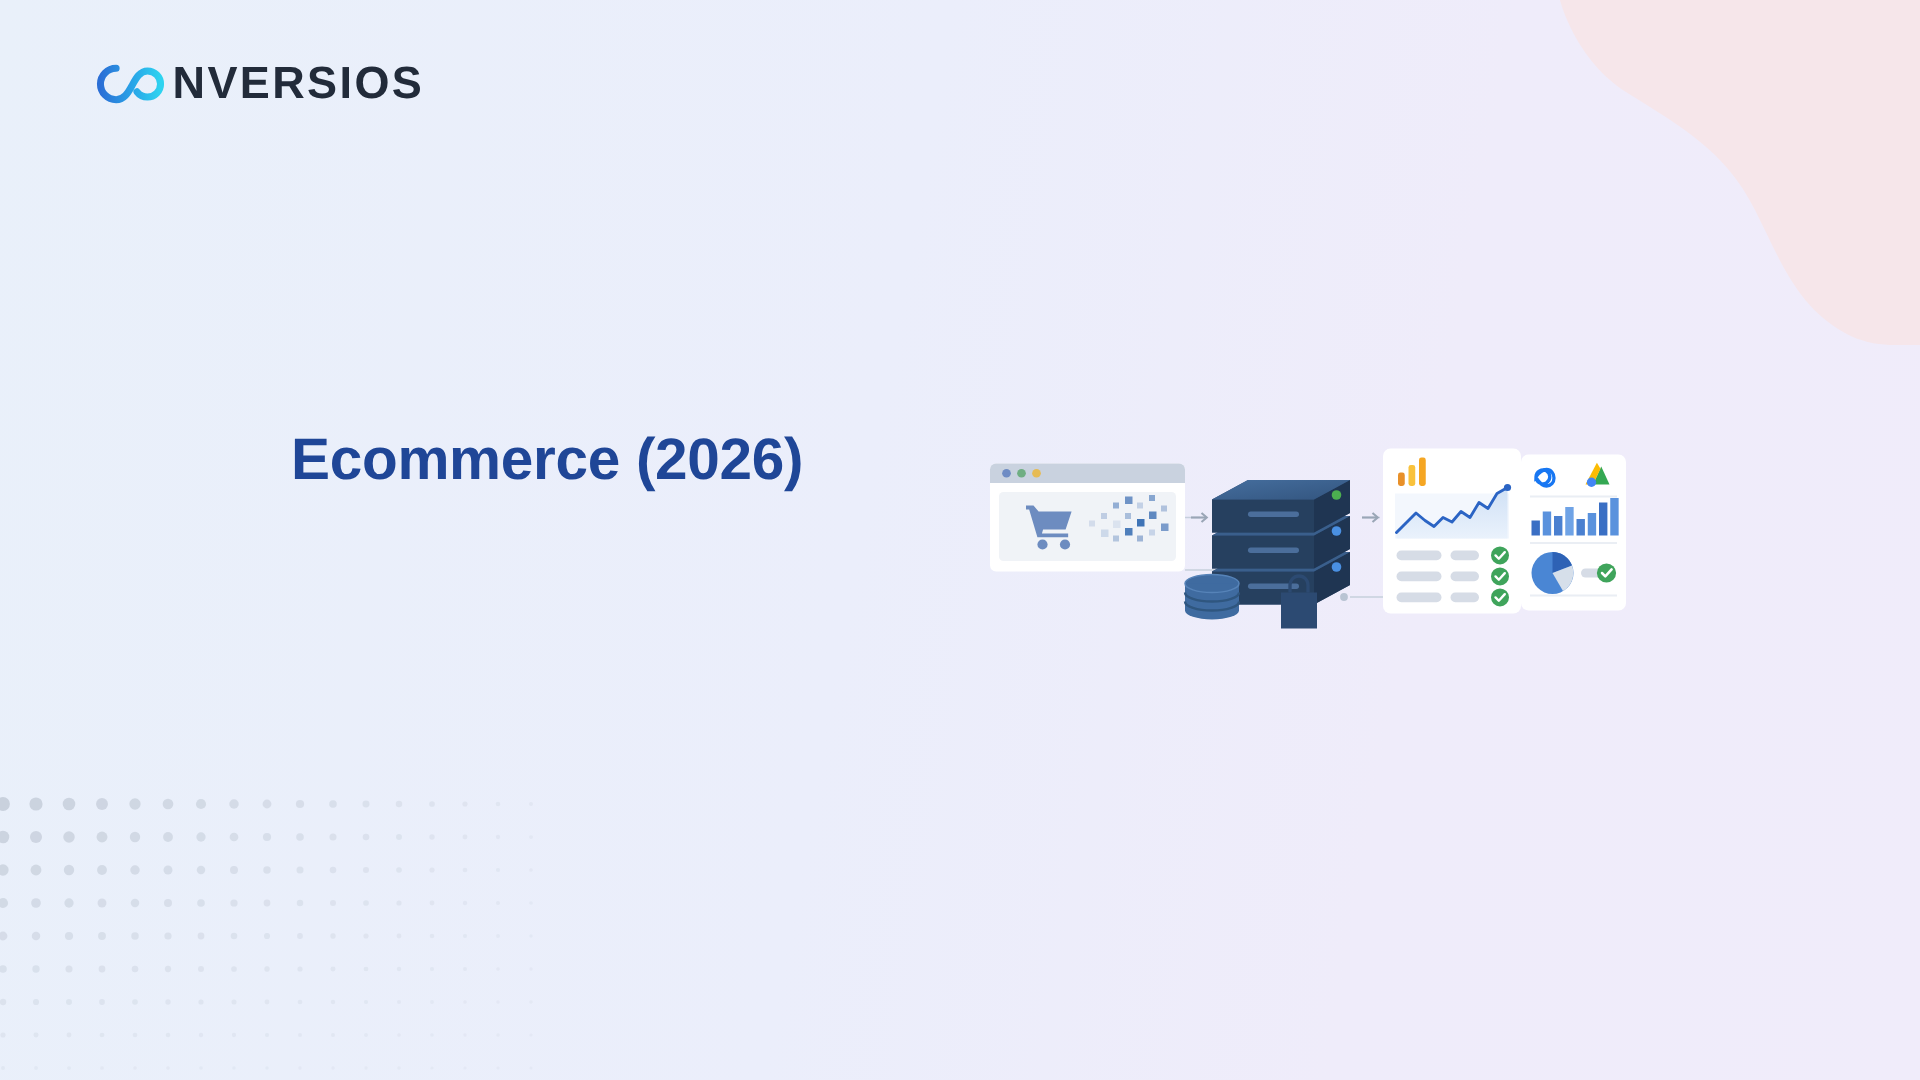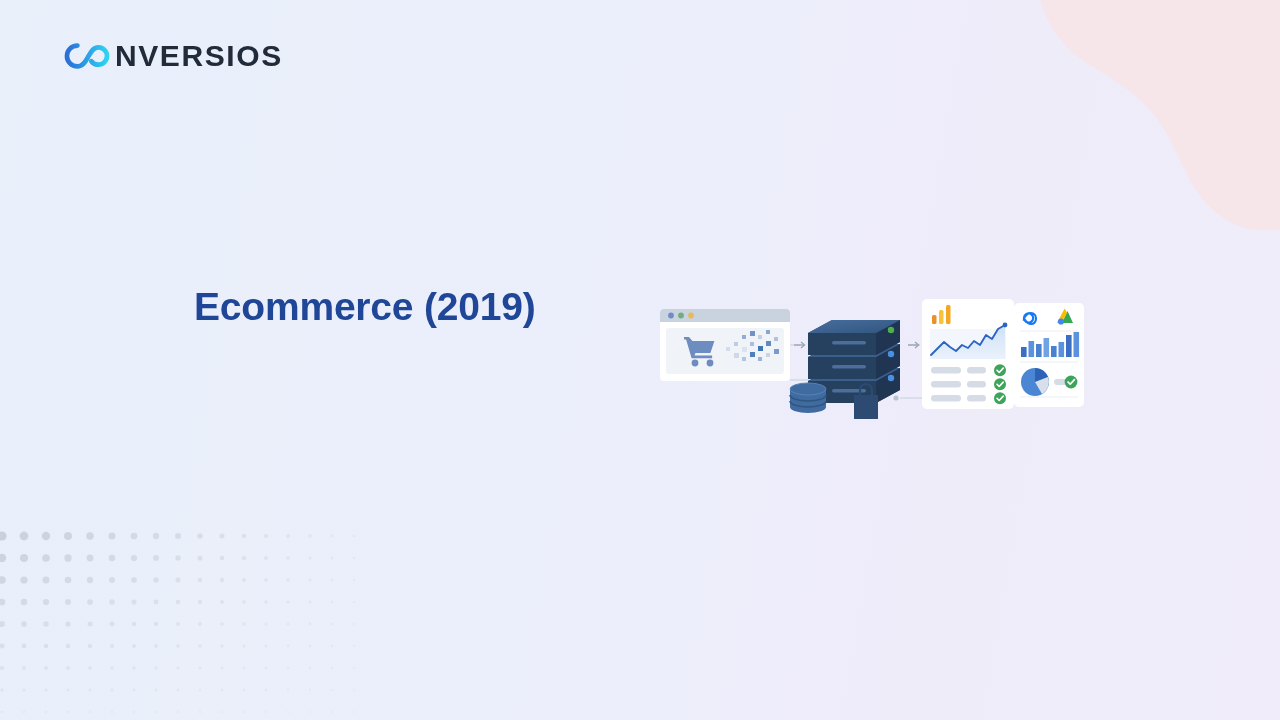"Ecommerce (2019)" div { text: 2019 -> 2026 }
